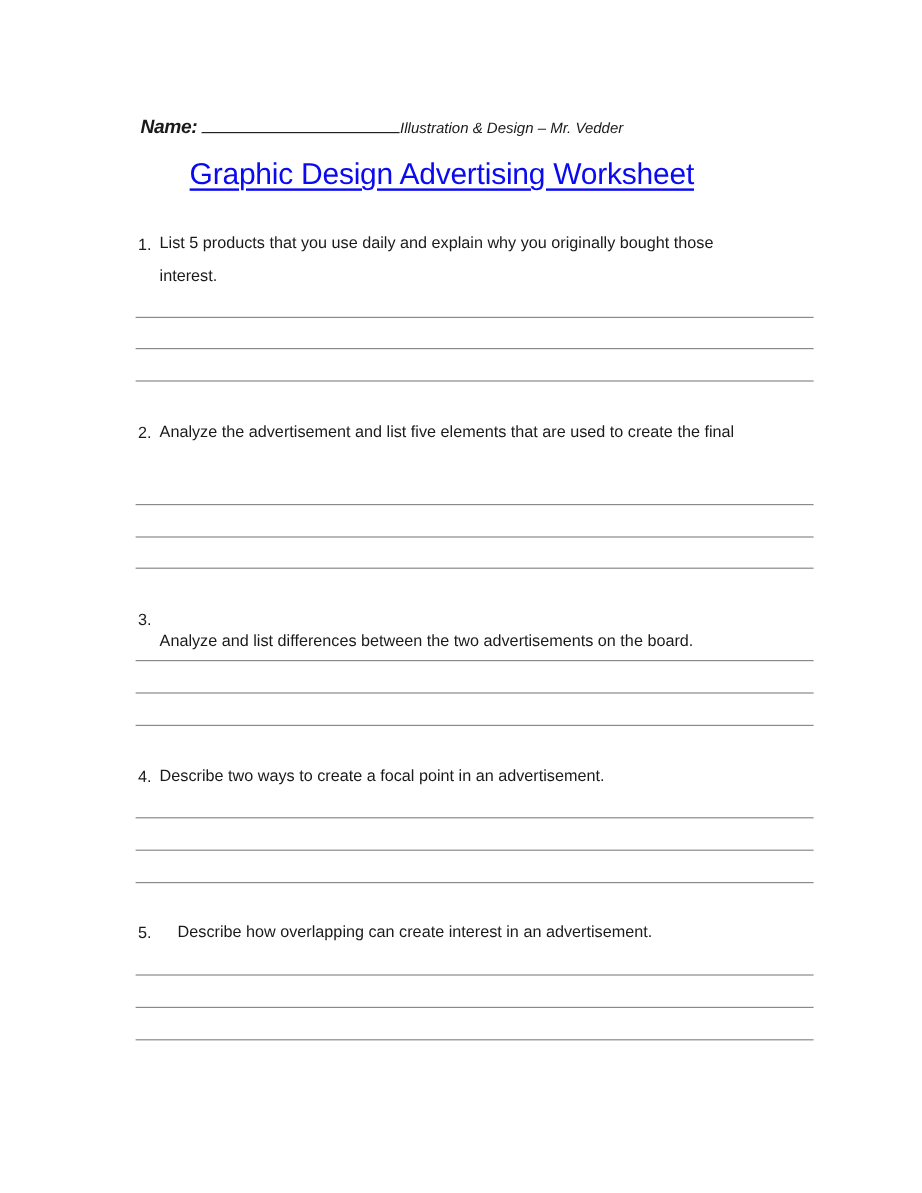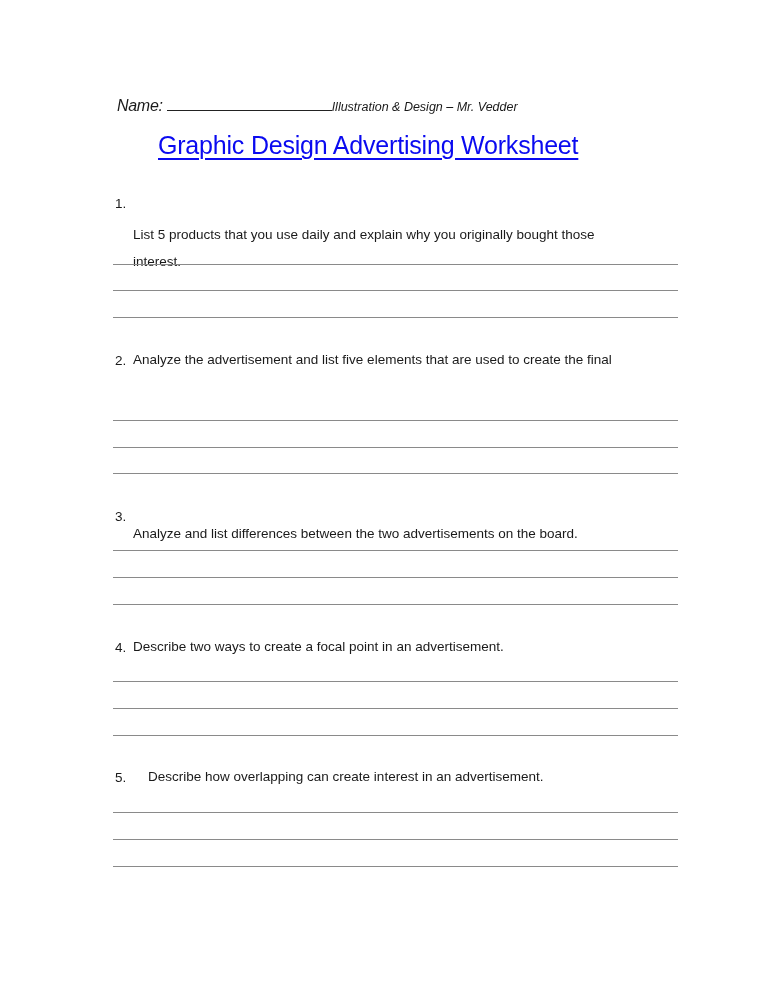"Name:" .name-label { font-weight: normal -> bold }
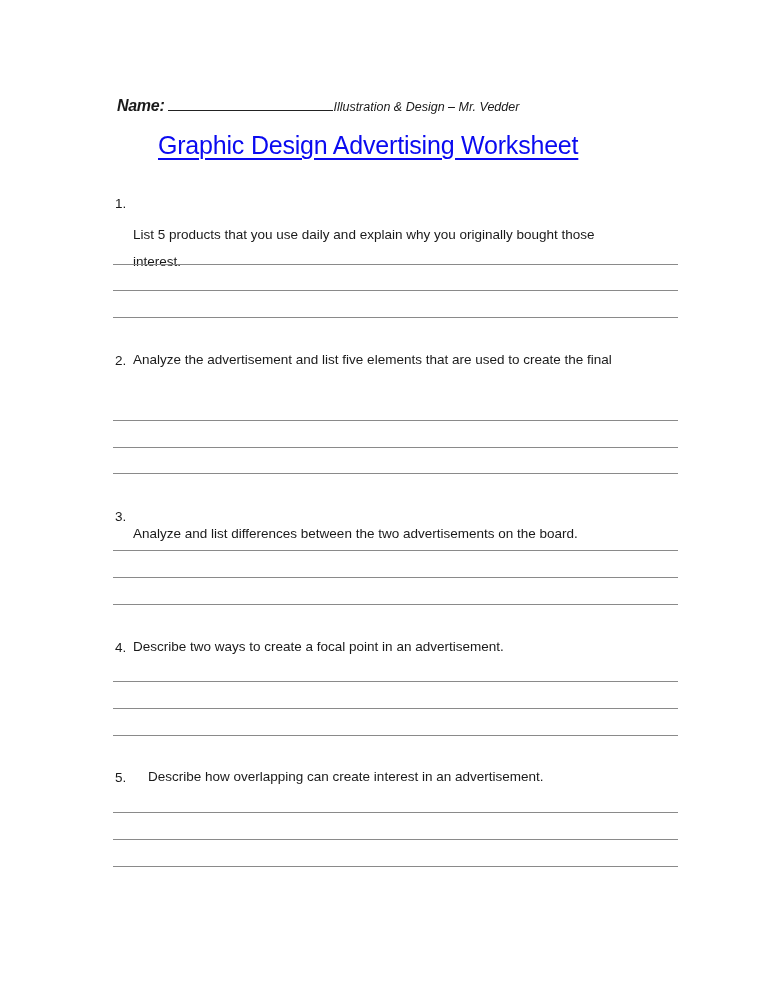"List 5 products that you" div.abs { margin-top: 32px -> none }
